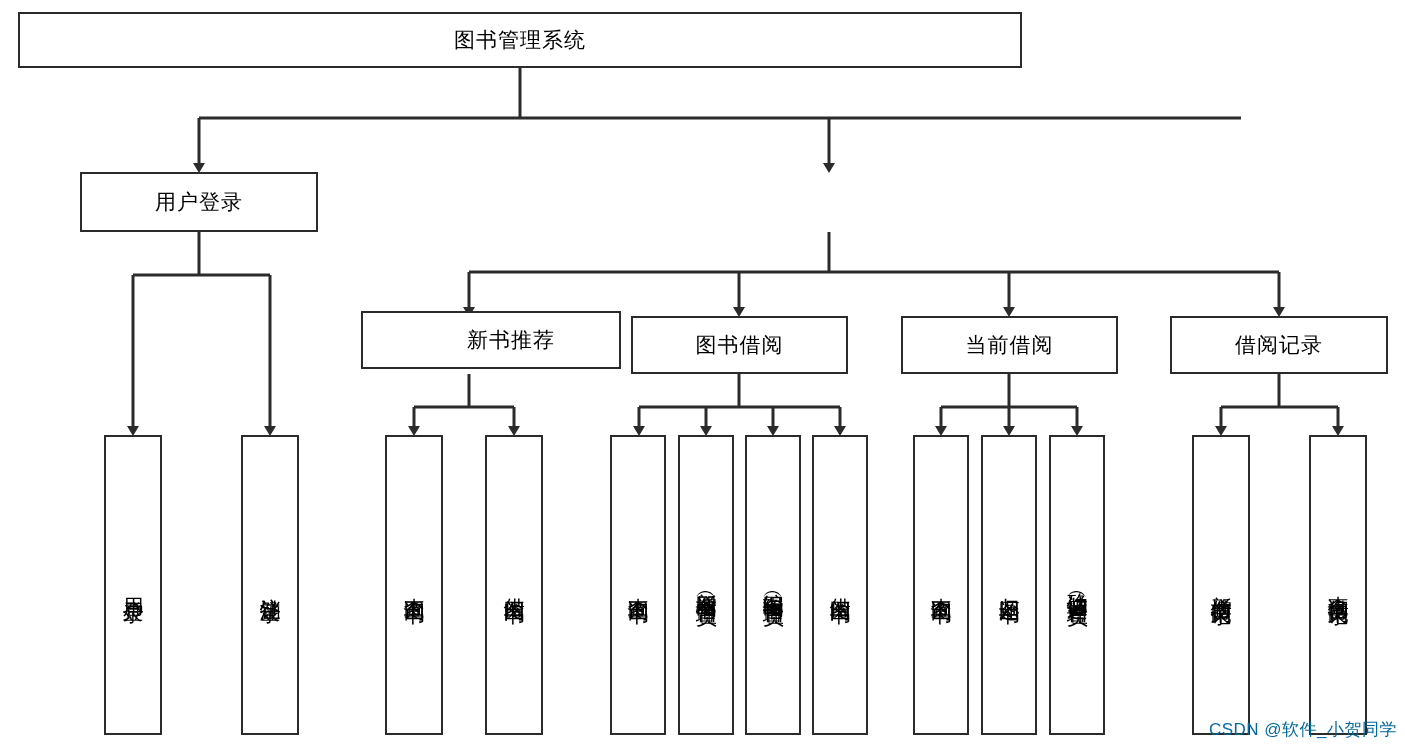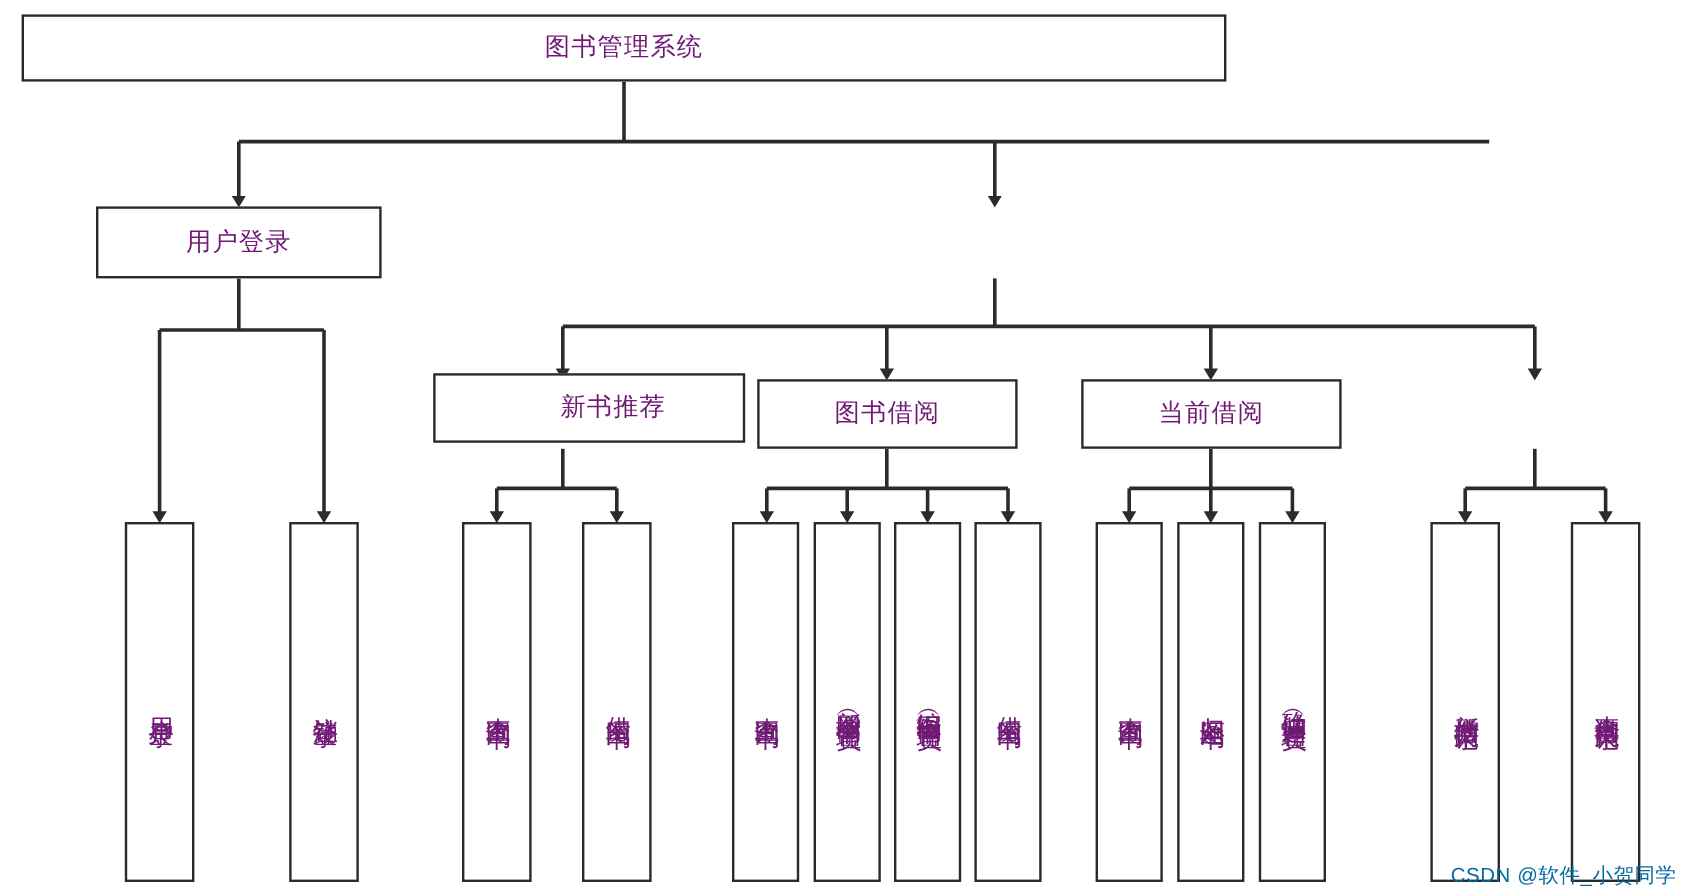"图书管理系统" .node { color: #701a75 -> #000000 }
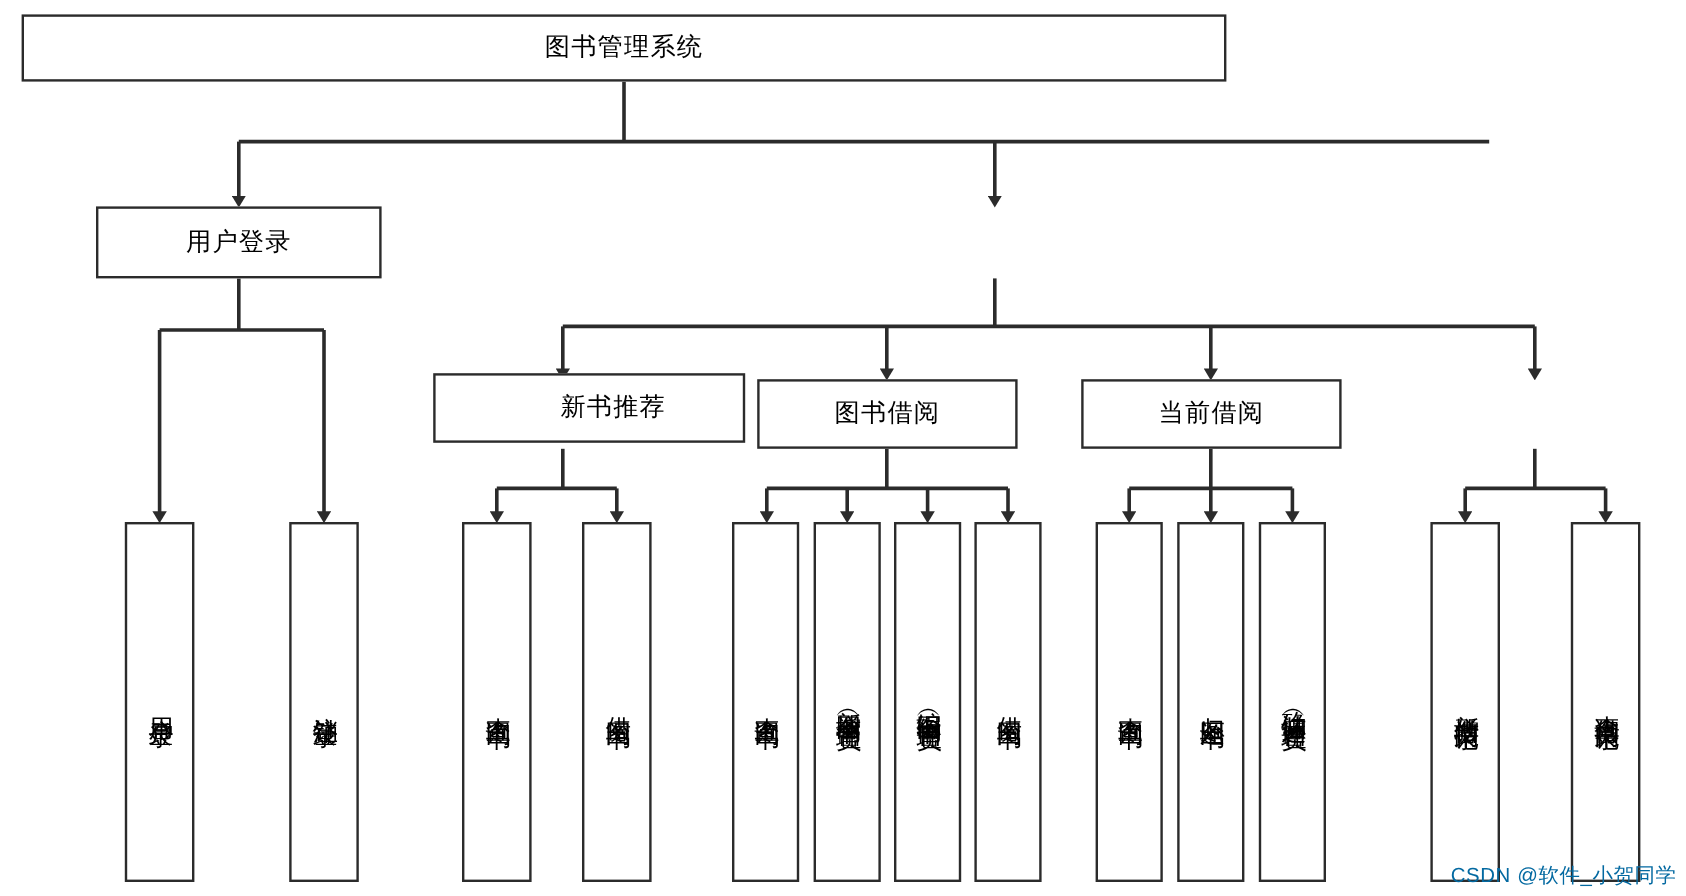"借阅记录" div.node { html: none -> <div> <span>借阅记录</span> </div> }
